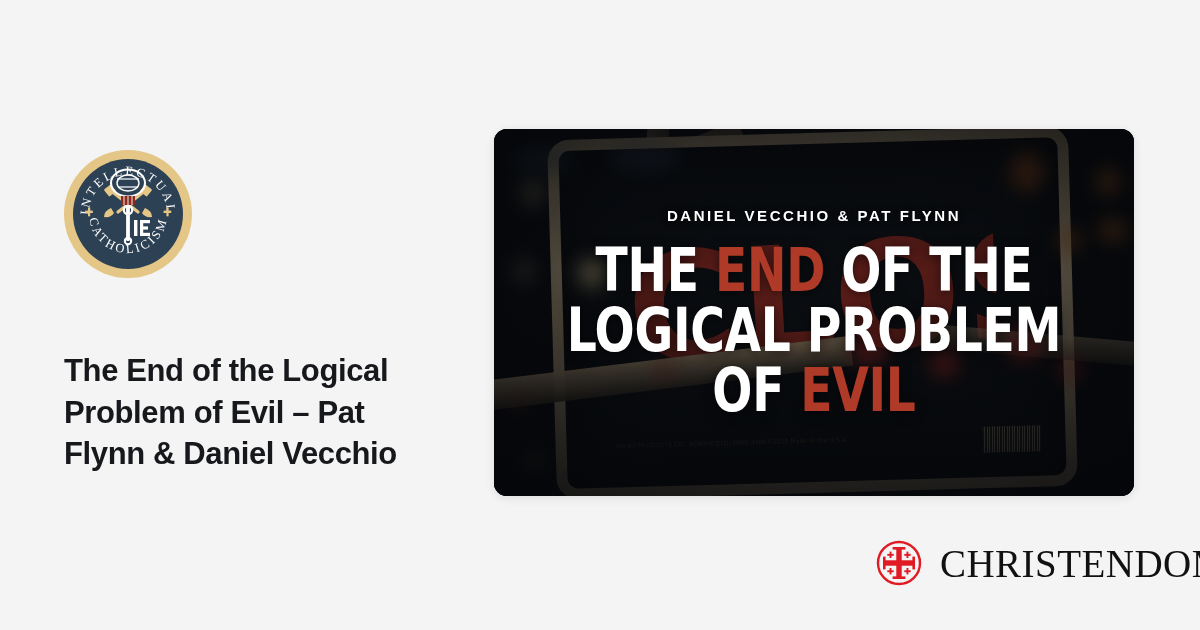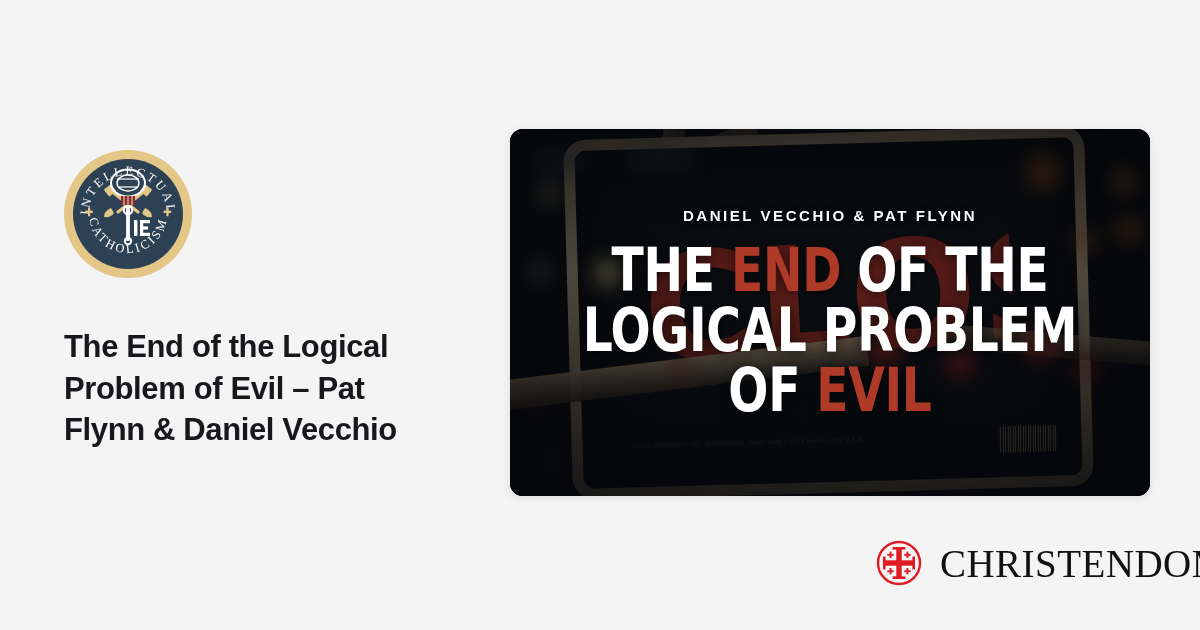"DANIEL VECCHIO & PAT FLYNN" .thumb-card { margin-left: 16px -> none }
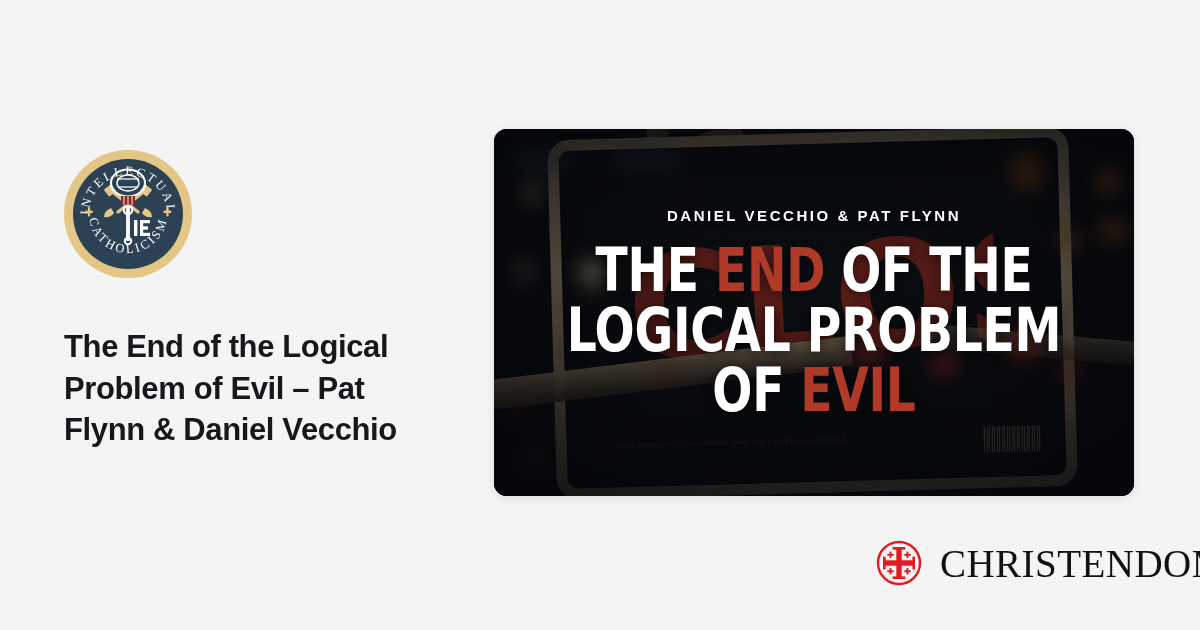"The End of the Logical" .post-title { margin-top: 48px -> 72px }
